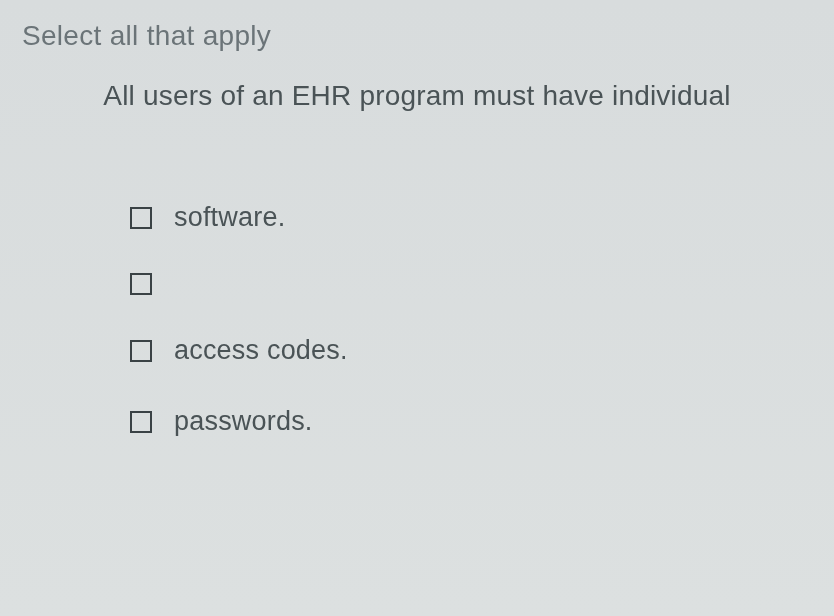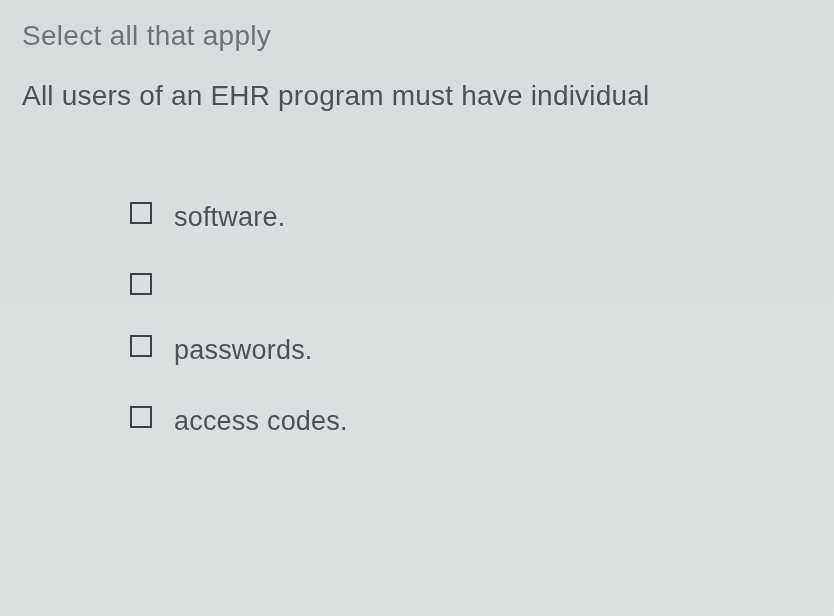"All users of an EHR" .question-text { text-align: none -> center }
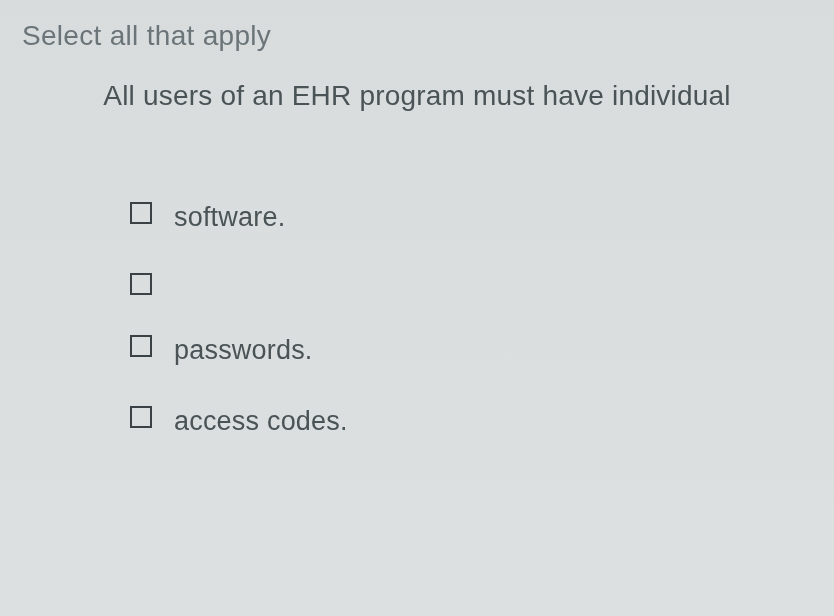"software." .option { align-items: flex-start -> center }
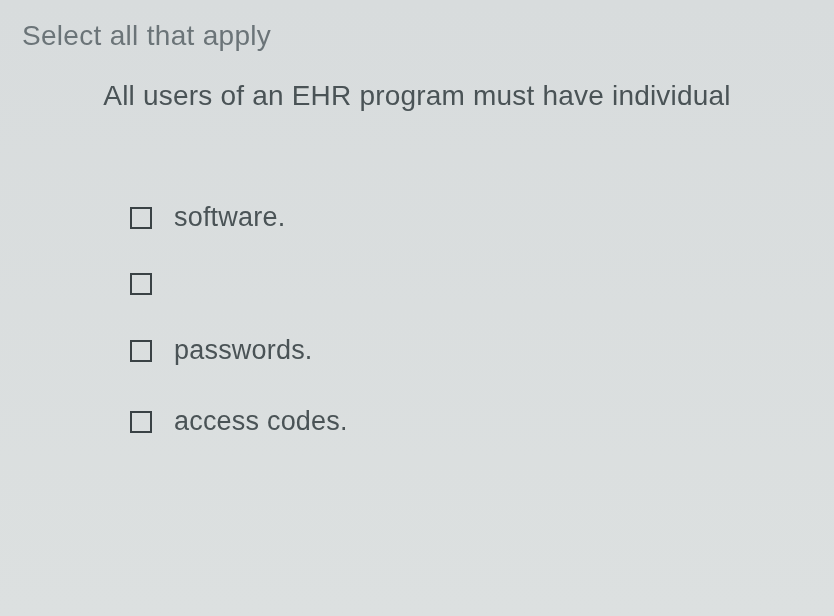"passwords." div.option { order: before "access codes." -> after "access codes." }
